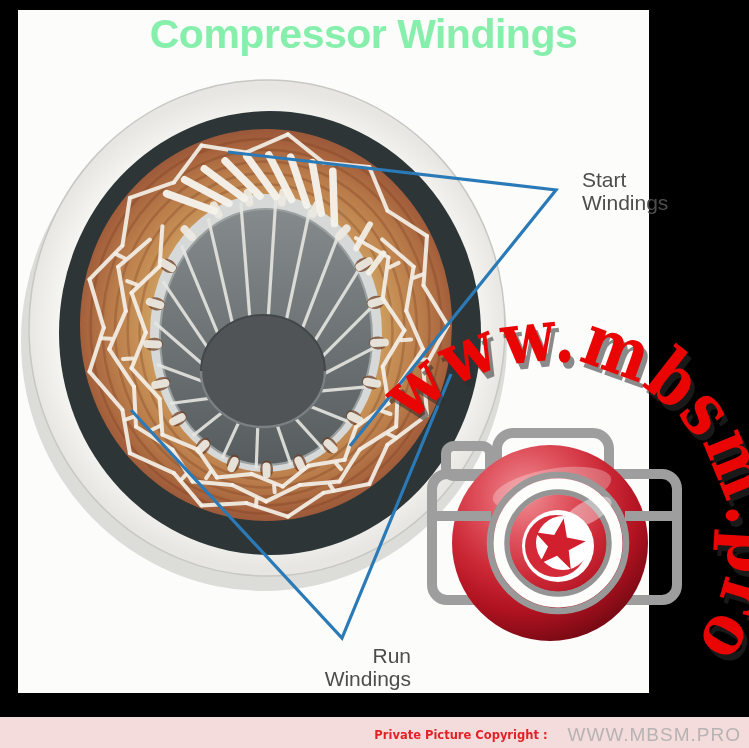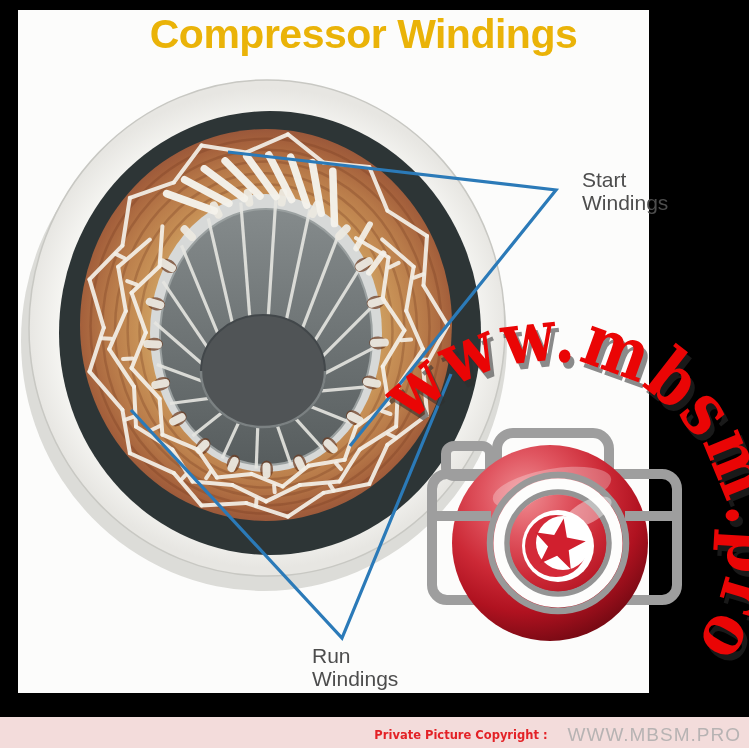"Compressor Windings" #title { color: #eab308 -> #86efac }
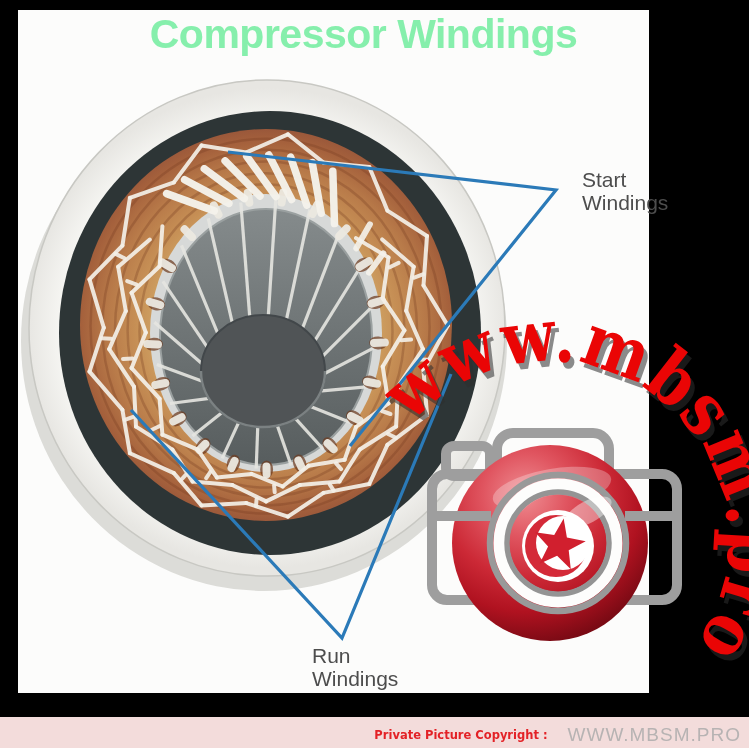"Run" #run-label { left: 312px -> 299px; text-align: left -> right }
